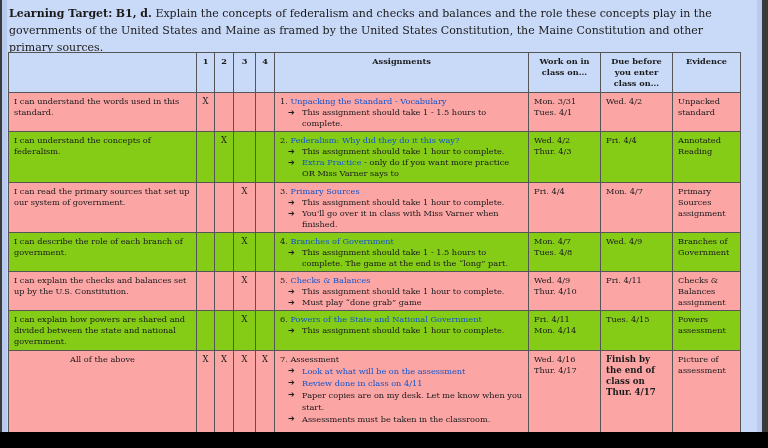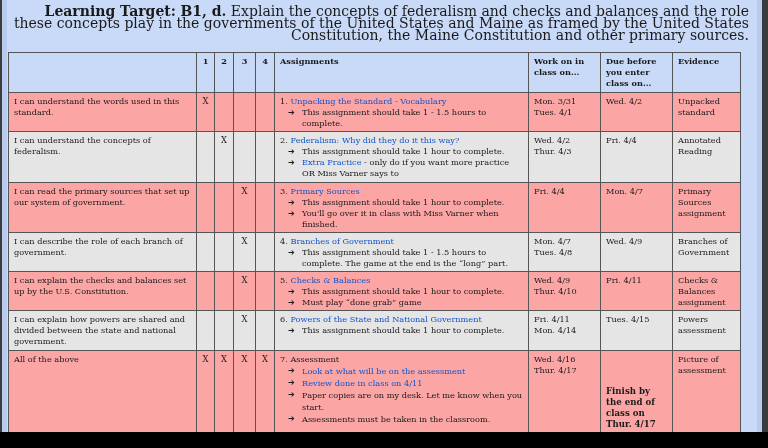"Learning Target: B1, d. Explain" .target { font-size: 14px -> 11px; line-height: 12px -> 17px; text-align: right -> none }
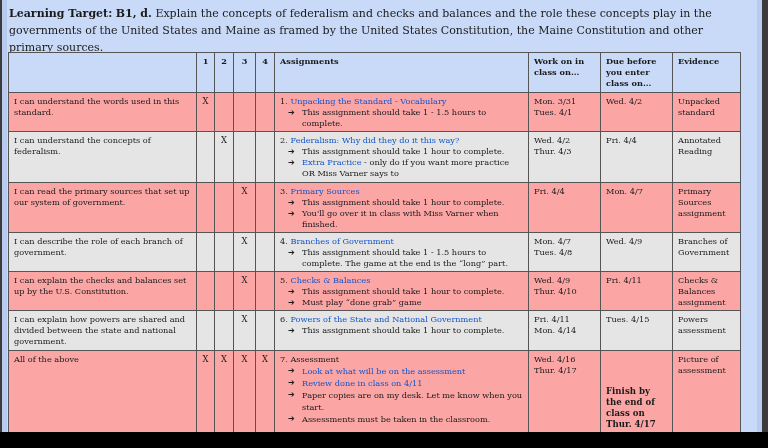"Assignments" table.plan th { text-align: left -> center }
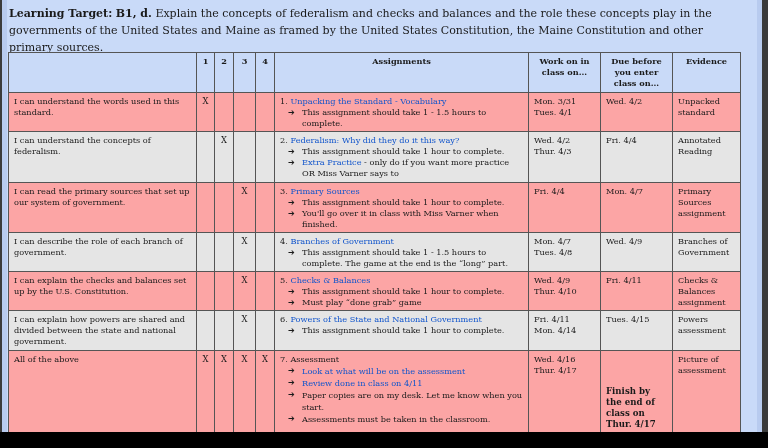"I can understand the concepts" tr.blue td { background: #e5e5e5 -> #84cc16 }
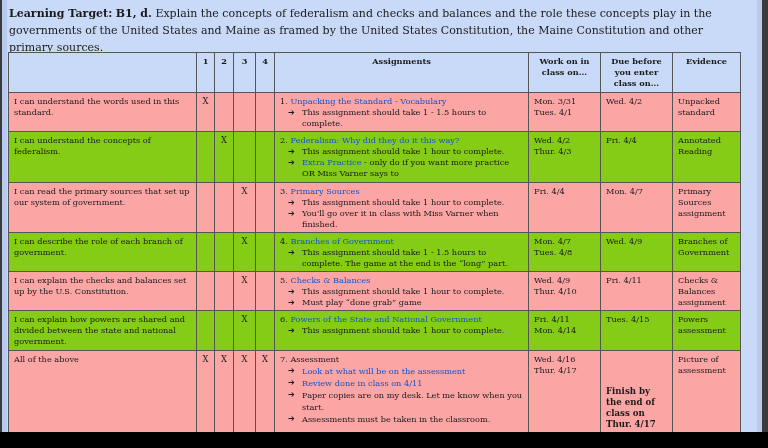"All of the above" td.right { text-align: left -> center }
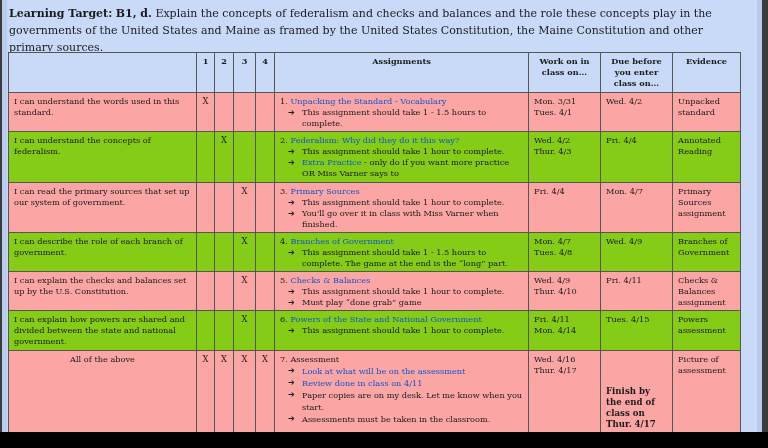"Finish by the end of" .bold { margin-top: 32px -> none }
